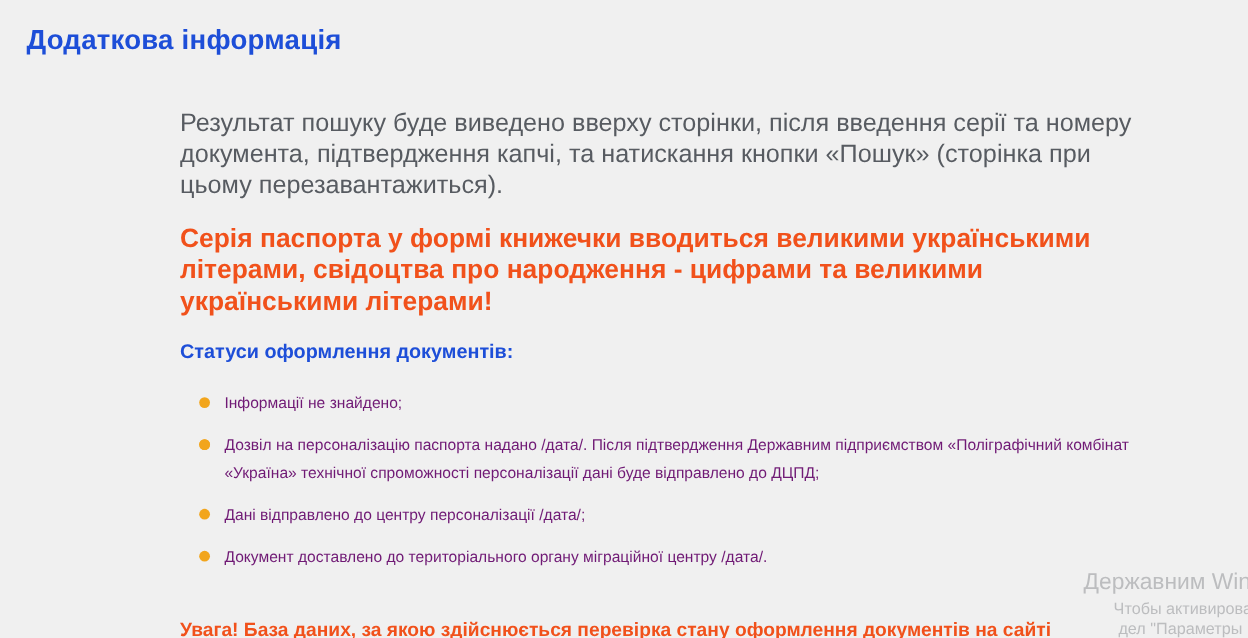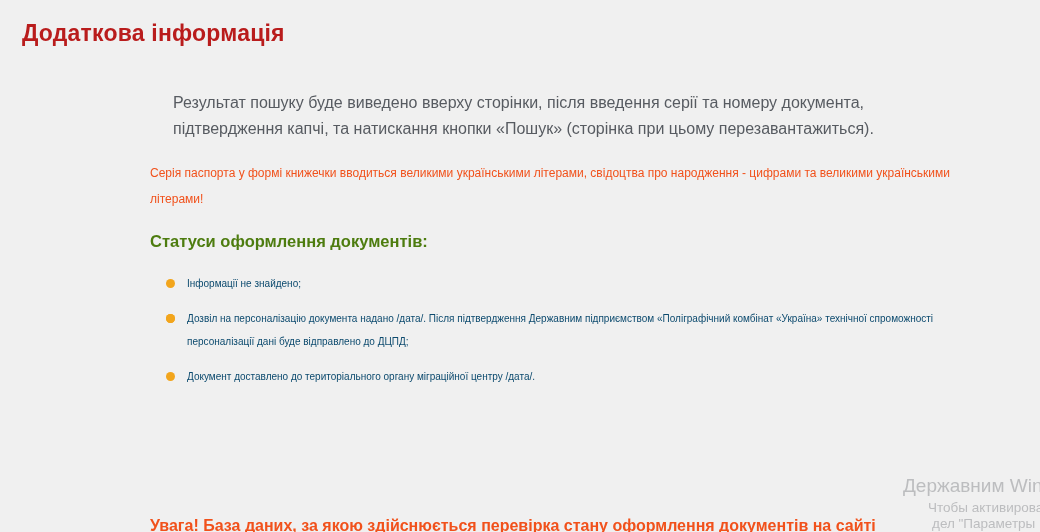"Додаткова інформація" .page-title { color: #b91c1c -> #1d4ed8 }
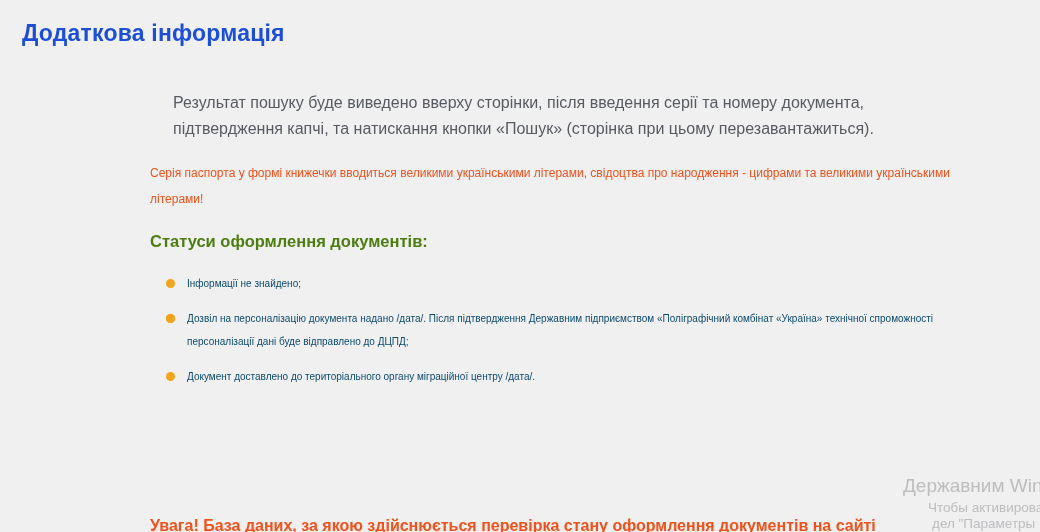"Результат пошуку буде виведено вверху" .intro { font-size: 16px -> 21px; margin-left: 23px -> none }
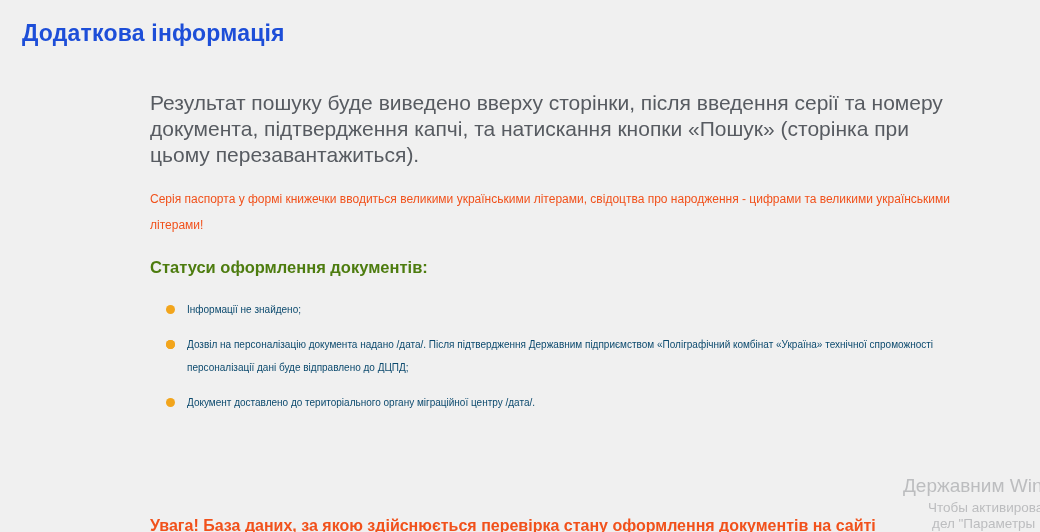"Серія паспорта у формі книжечки" .series-warning { font-size: 12px -> 22px; font-weight: 400 -> 700 }
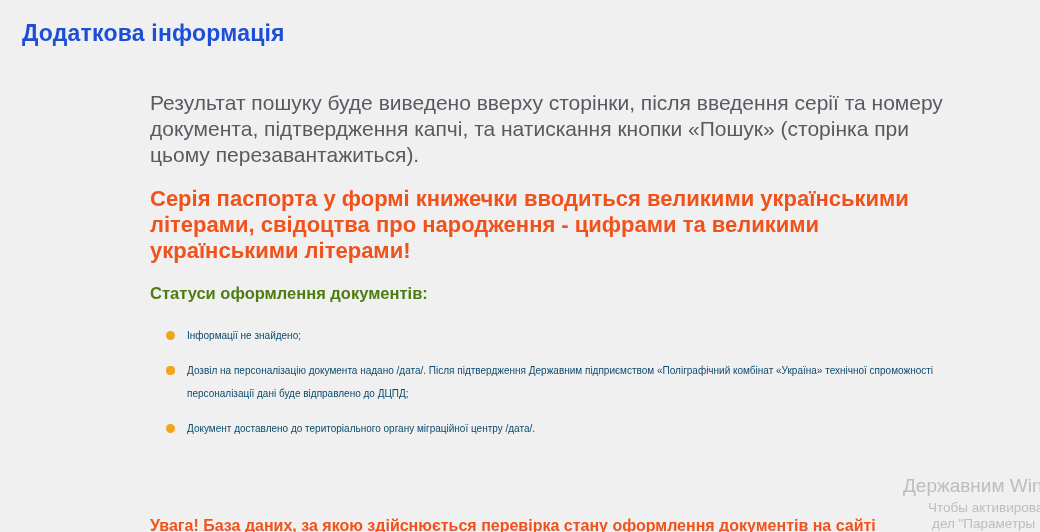"Статуси оформлення документів:" .statuses-heading { color: #4d7c0f -> #1d4ed8 }
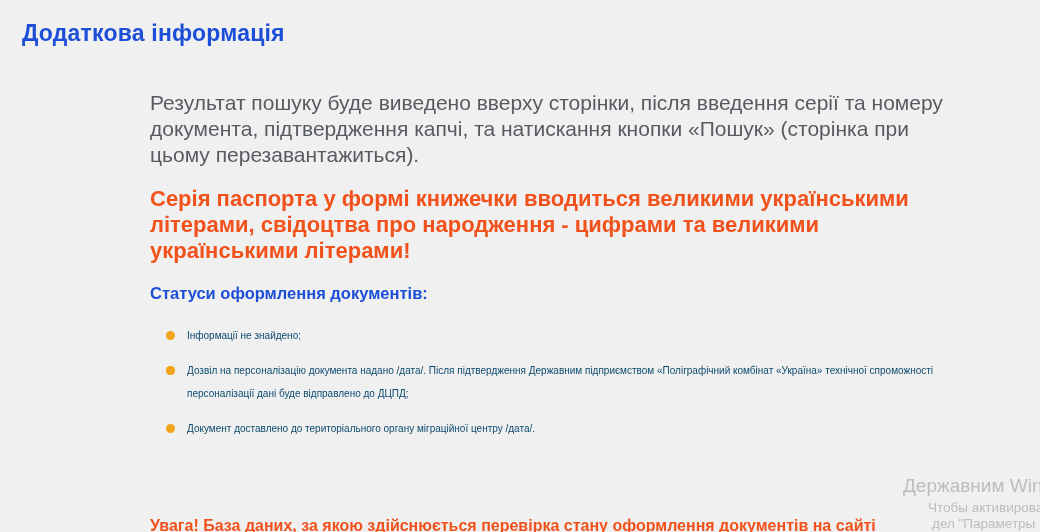"Інформації не знайдено;" ul.status-list li { color: #0c4a6e -> #701a75; font-size: 10px -> 13px }
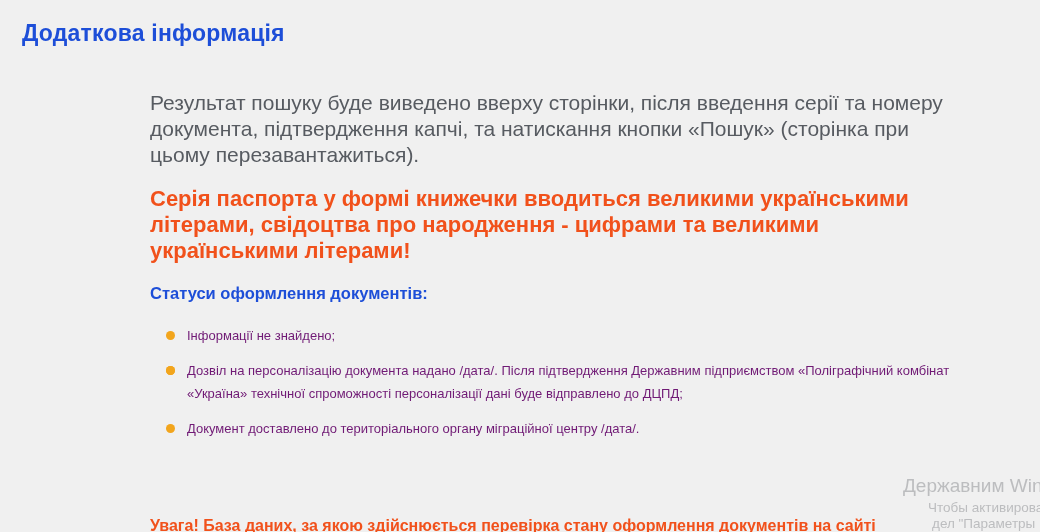"Дозвіл на персоналізацію документа" span { text: документа -> паспорта }
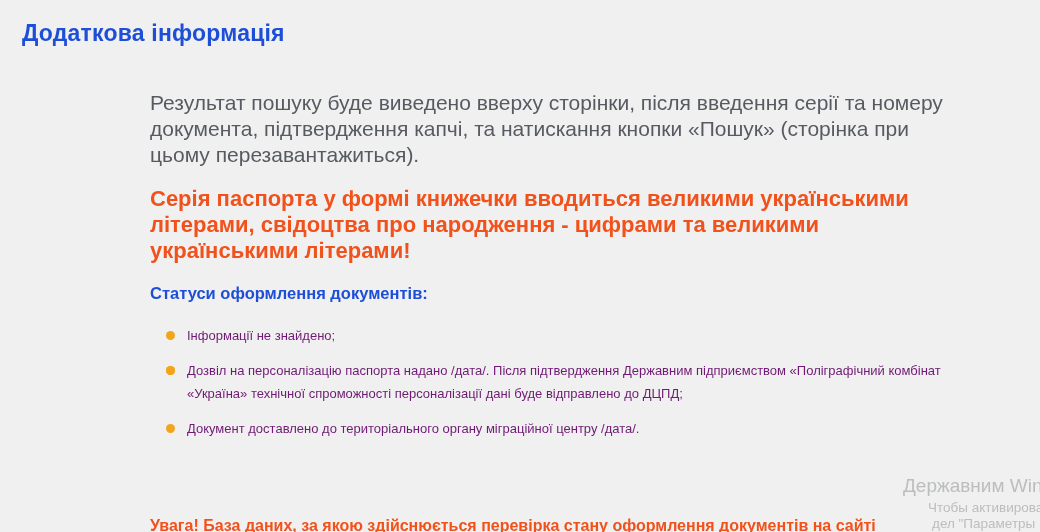"Дані відправлено до центру" li { html: none -> <li> <span></span> <span>Дані відправлено до центру персоналізації /дата/;</span> </li> }
